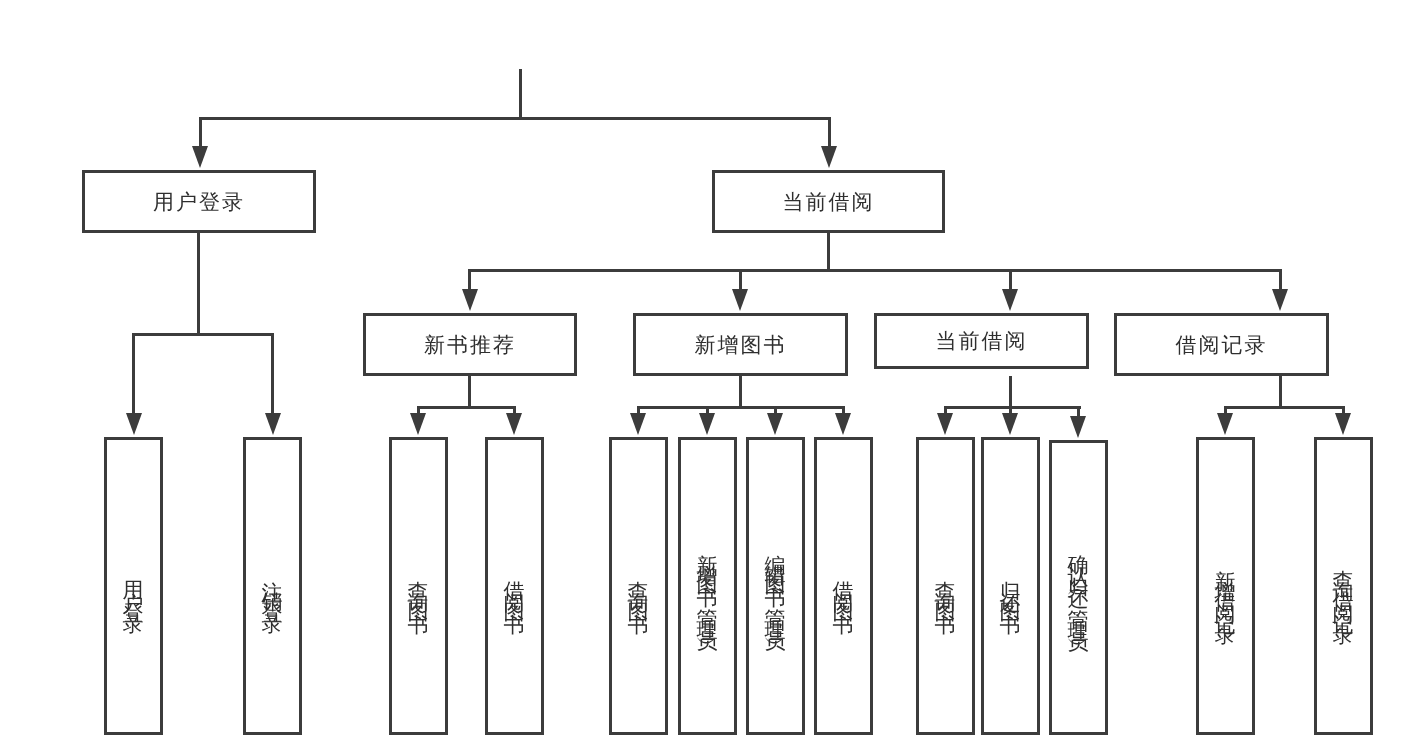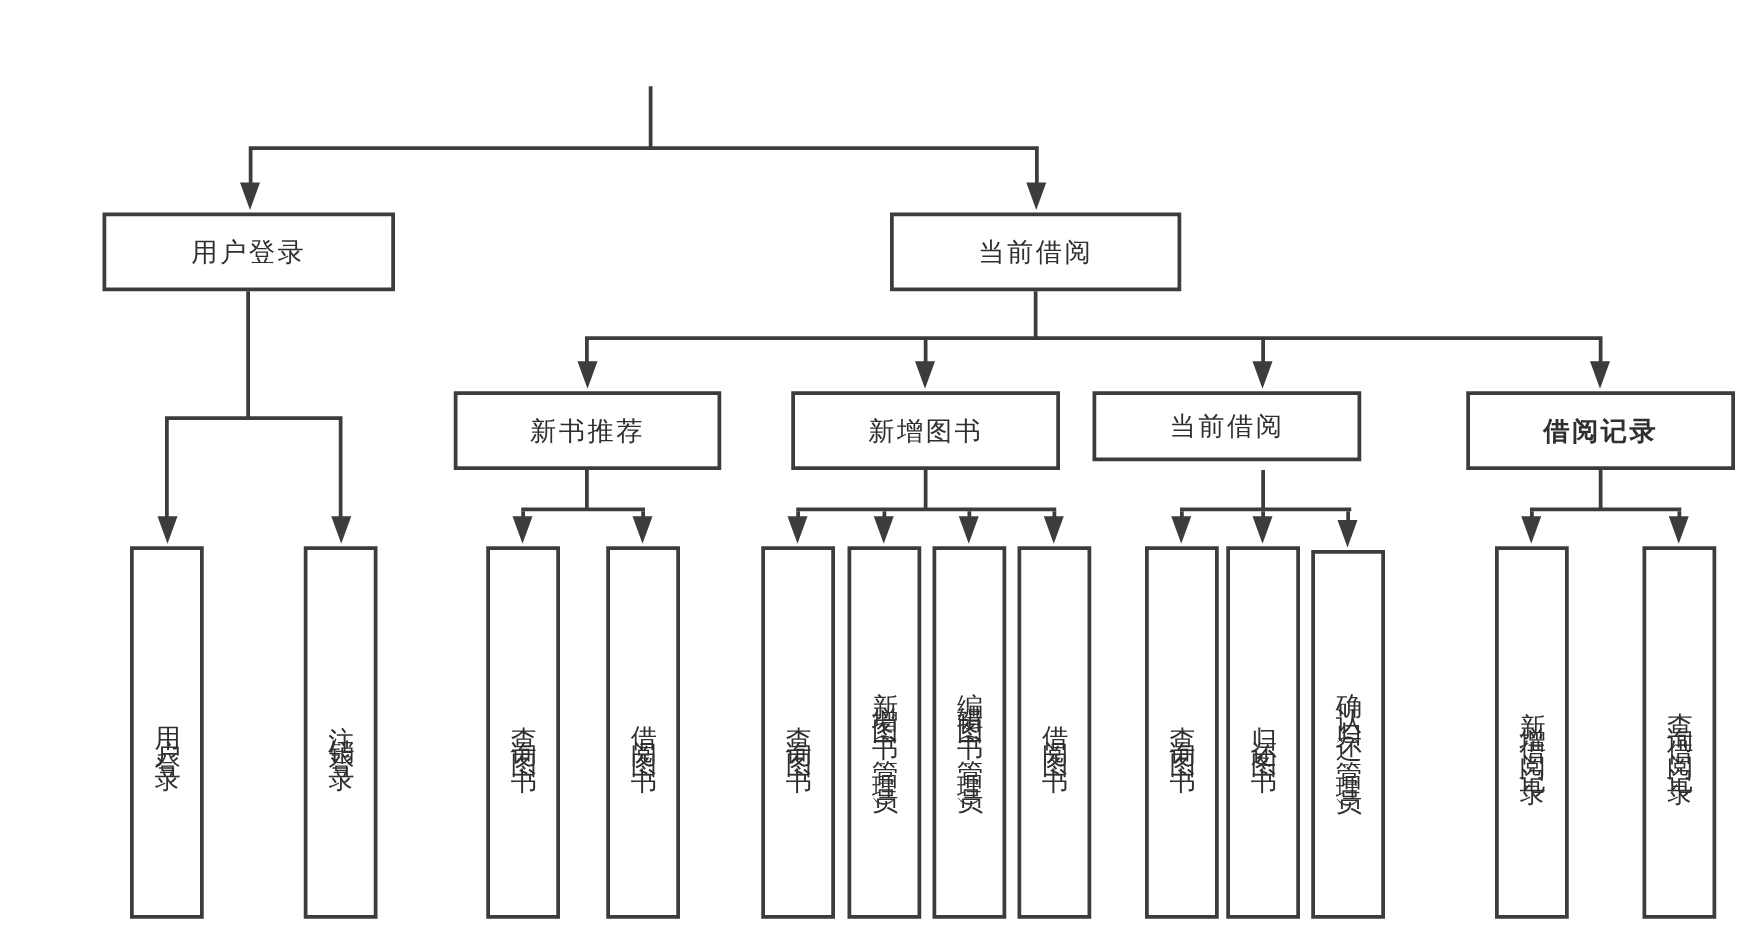"借阅记录" div.node { font-weight: bold -> none; left: 1173px -> 1114px }
